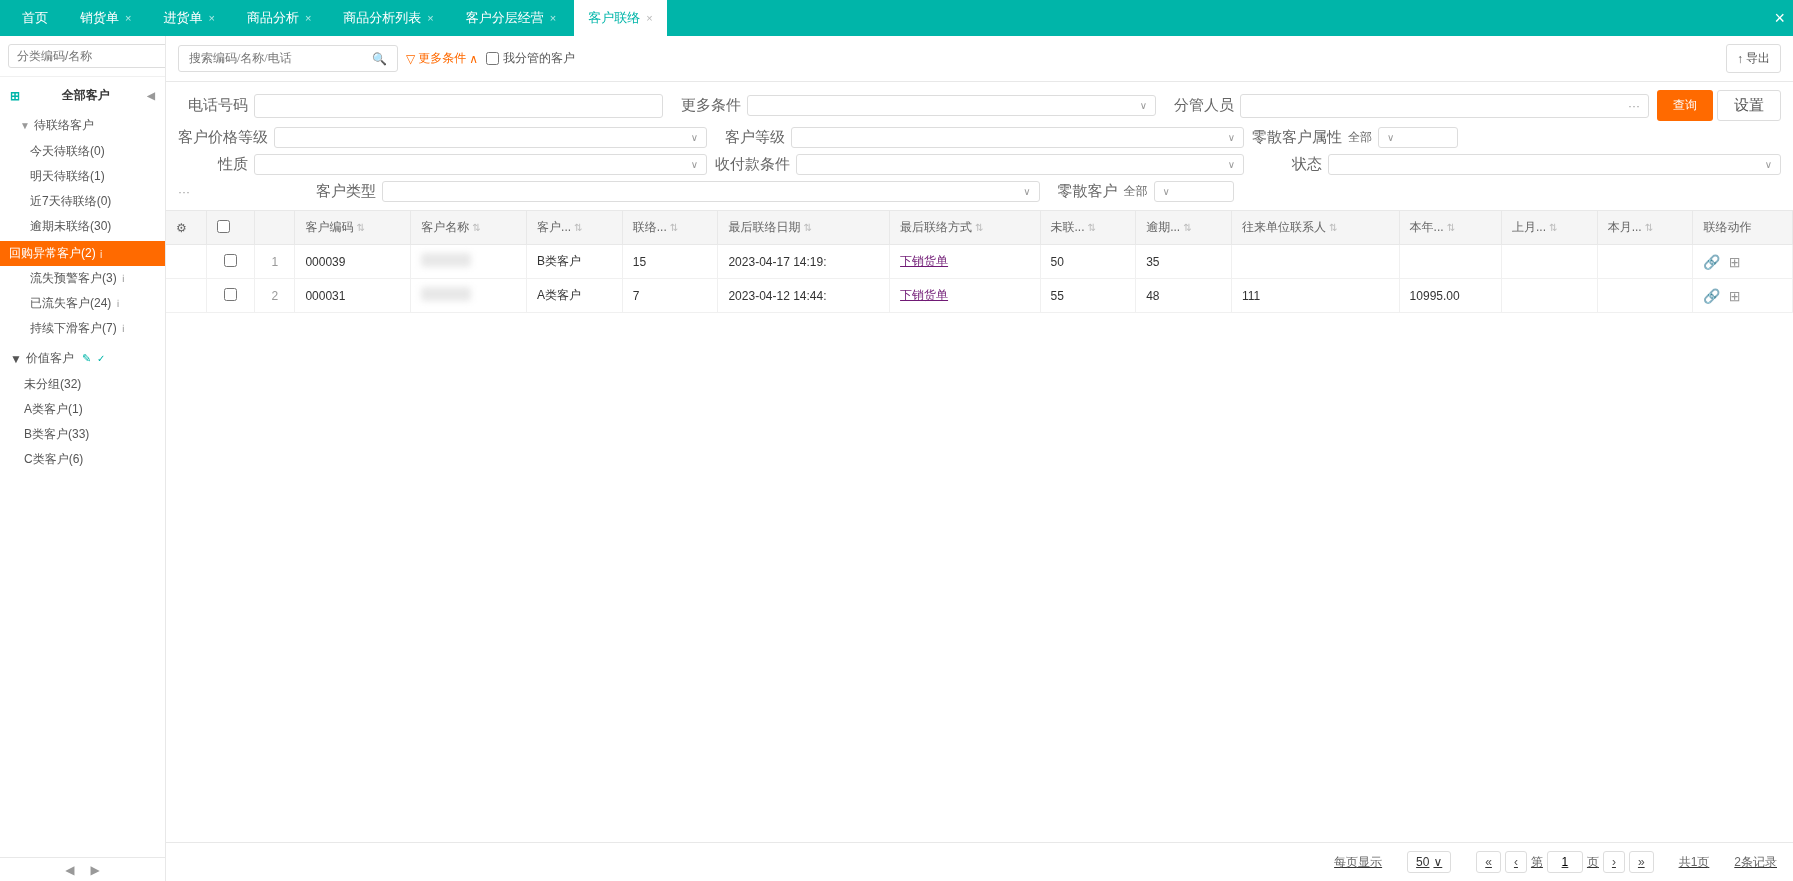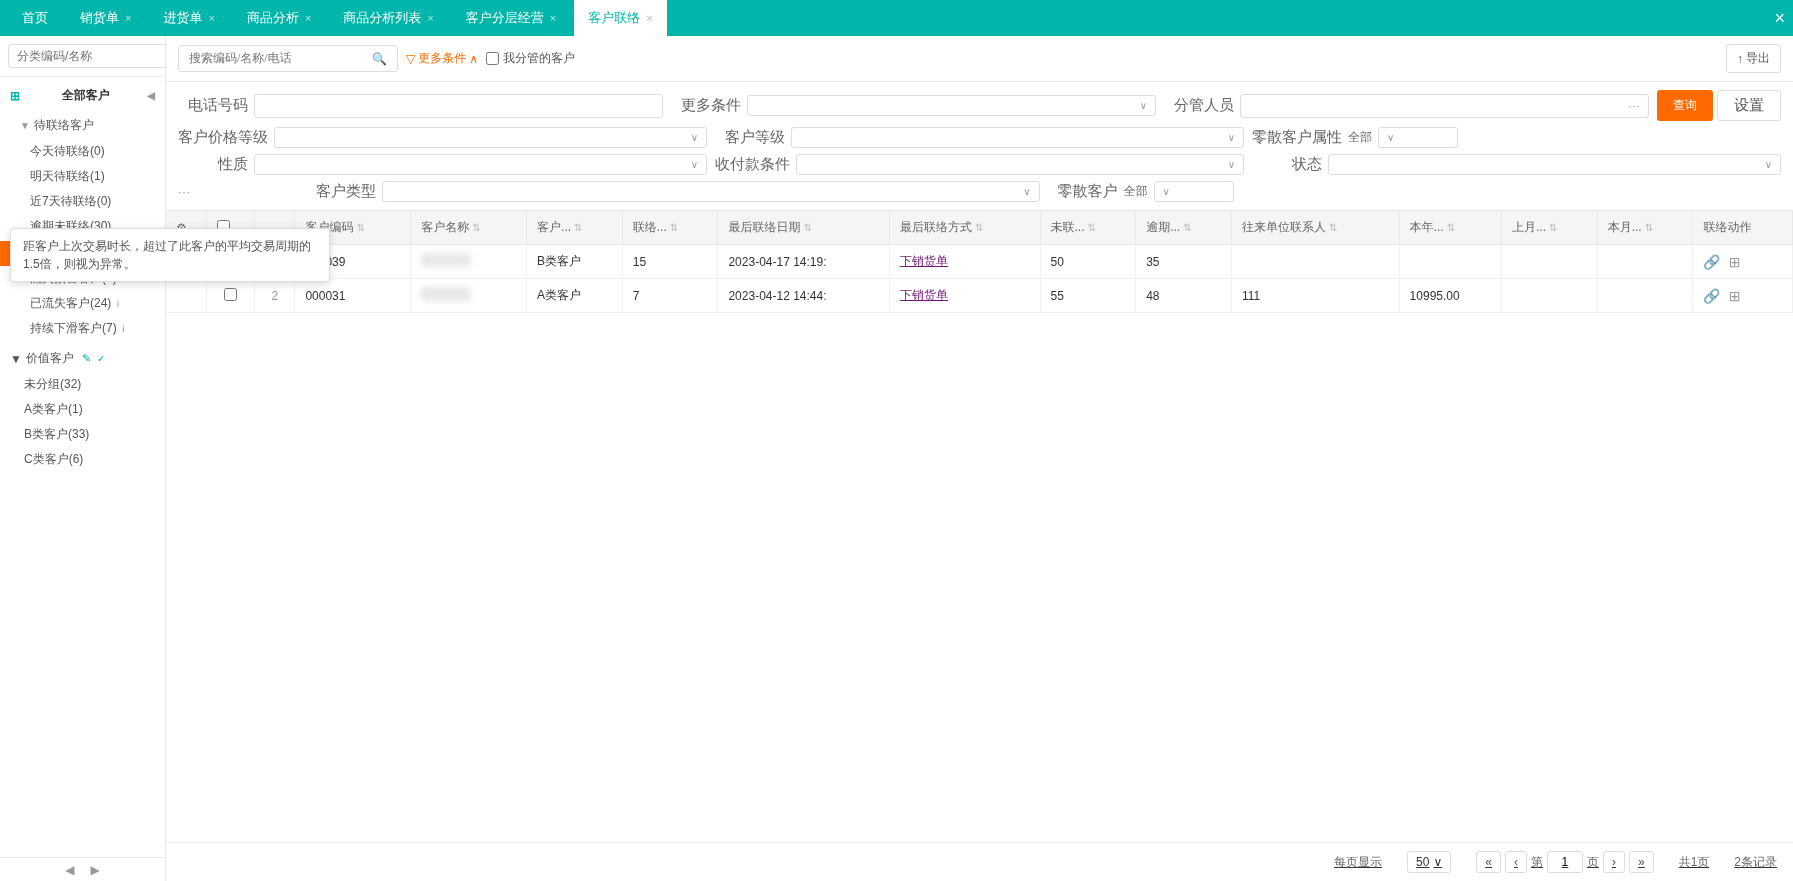"距客户上次交易时长，超过了此客户的平均交易周期的1.5倍，则视为异常。" div.tooltip-box { html: <div> <span>距客户上次交易时长，超过了此客户的平均交易周期的1.5倍，则视为异常。</span> </div> -> none }
